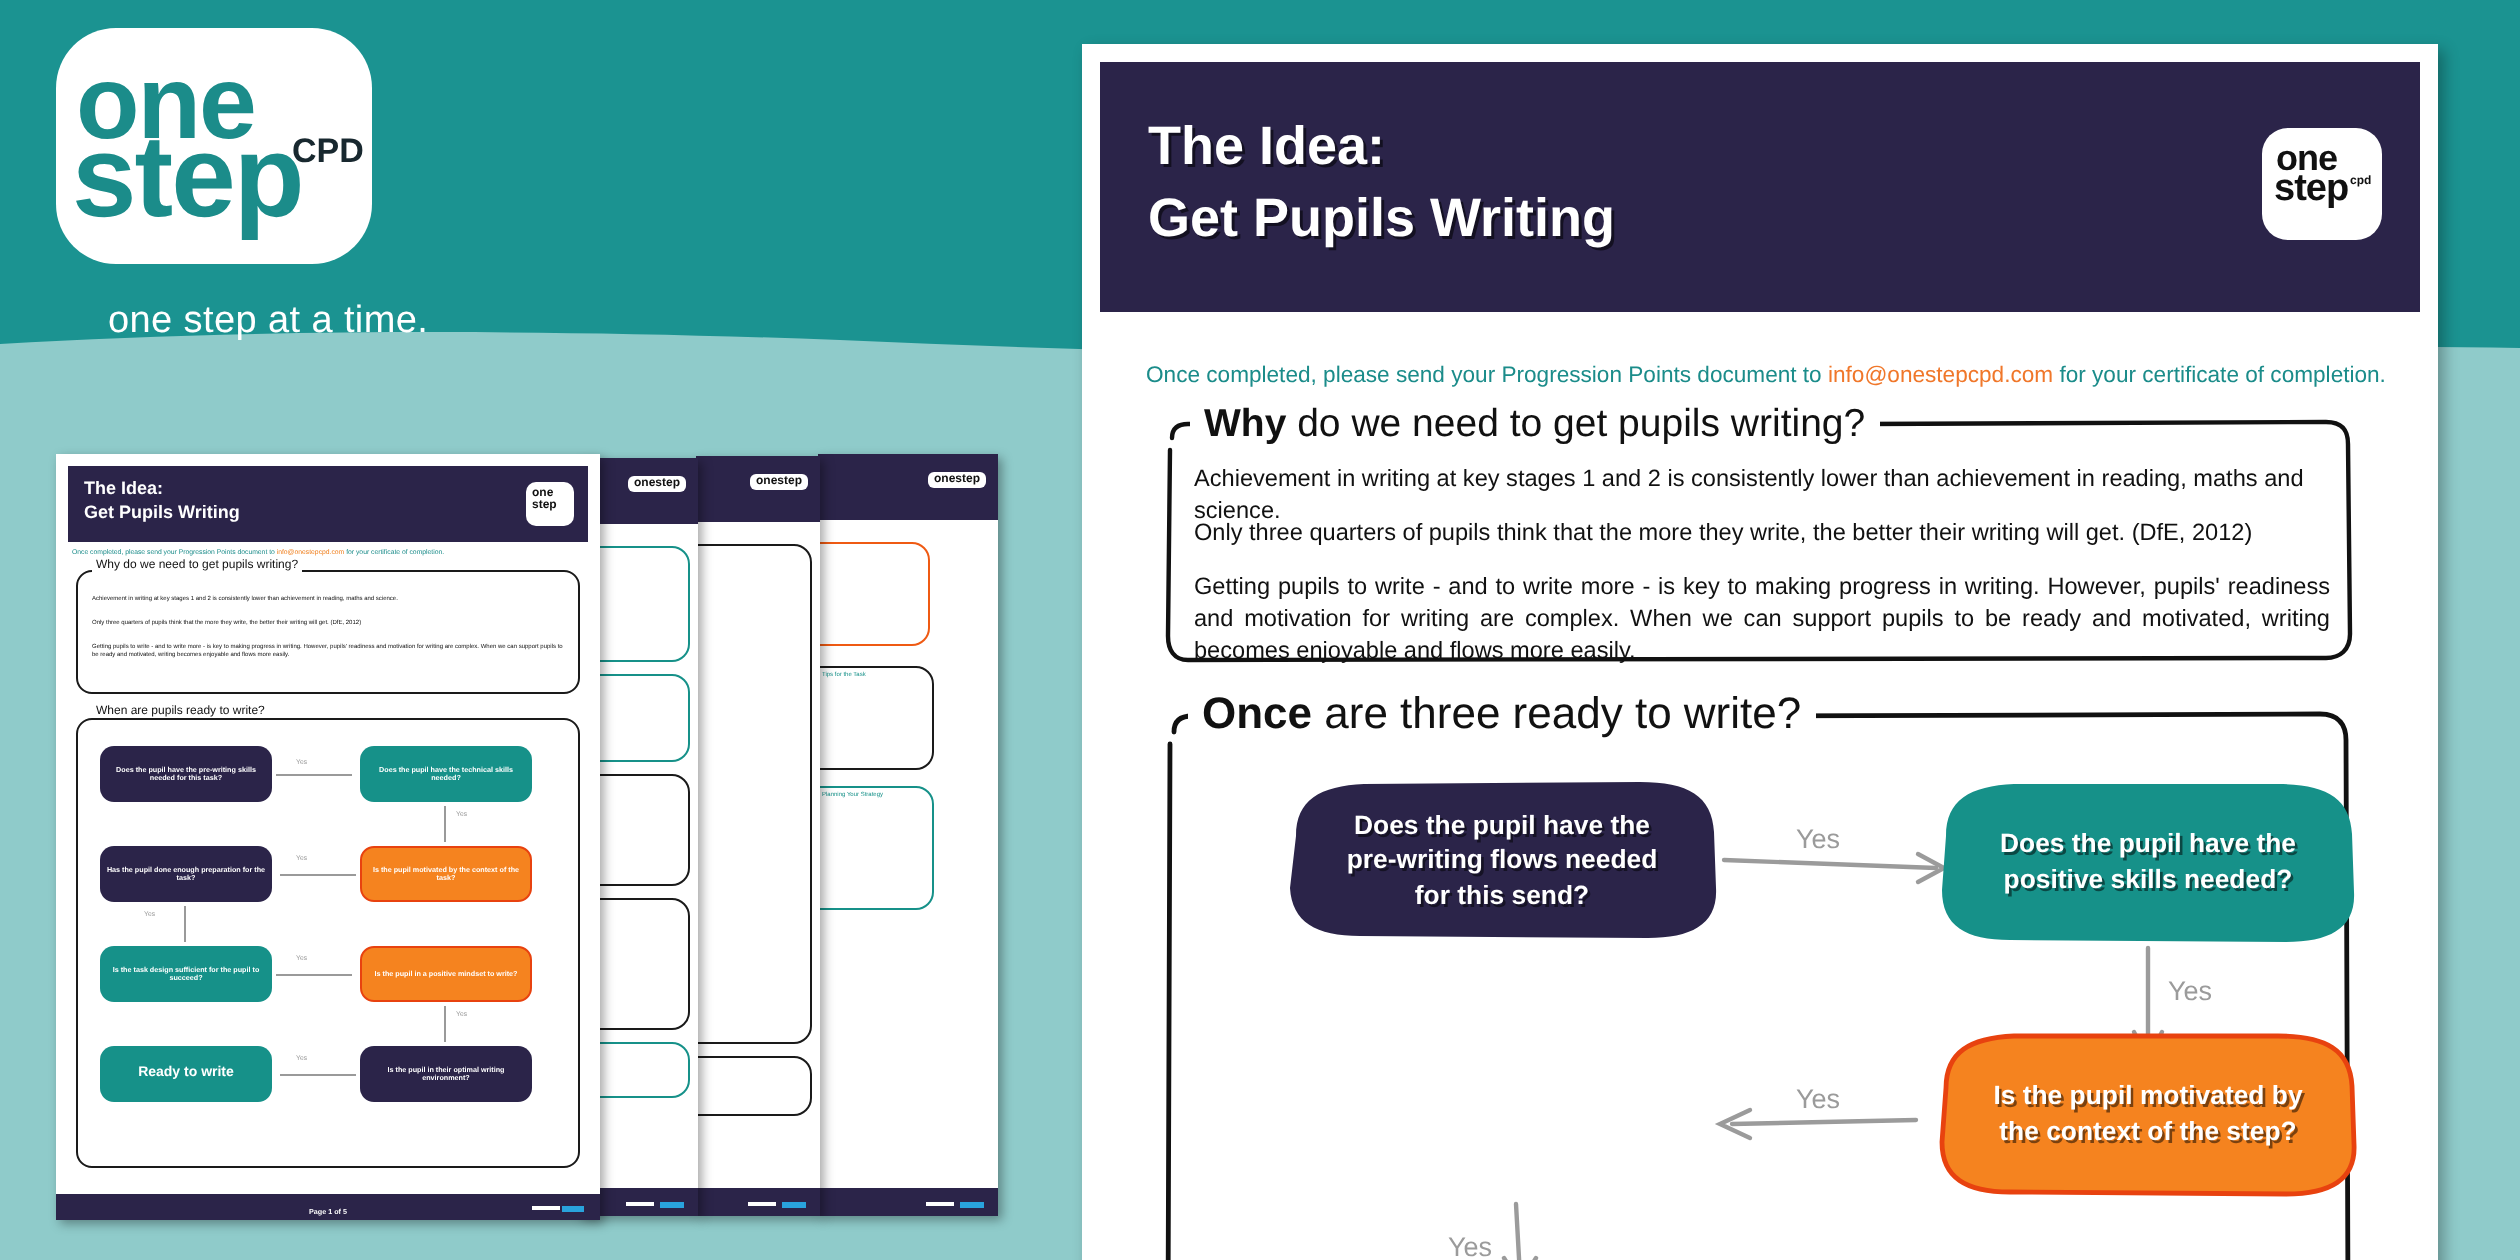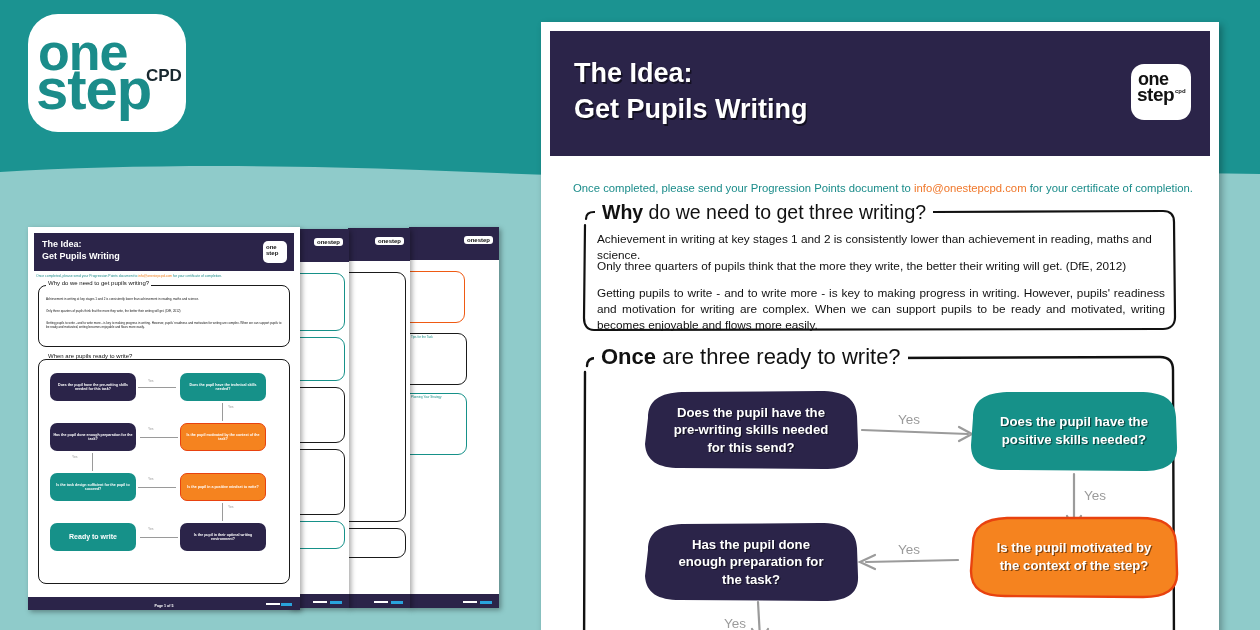"one step at a time." div { html: none -> <div>one step at a time.</div> }
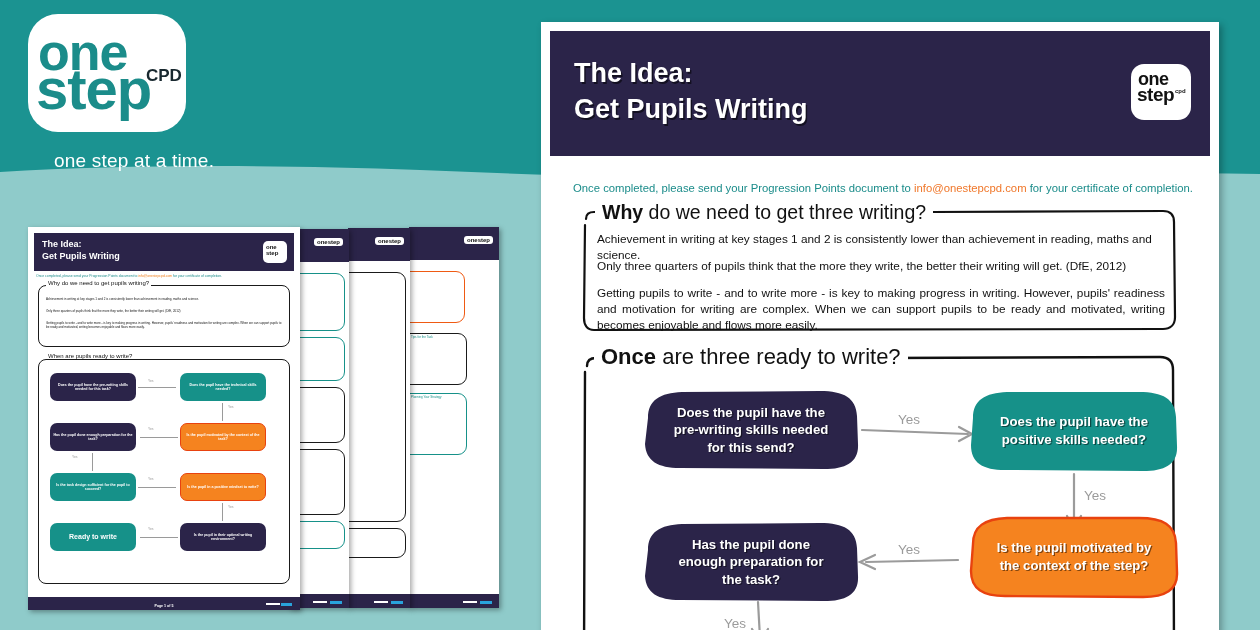"do we need to get" span { text: three -> pupils }
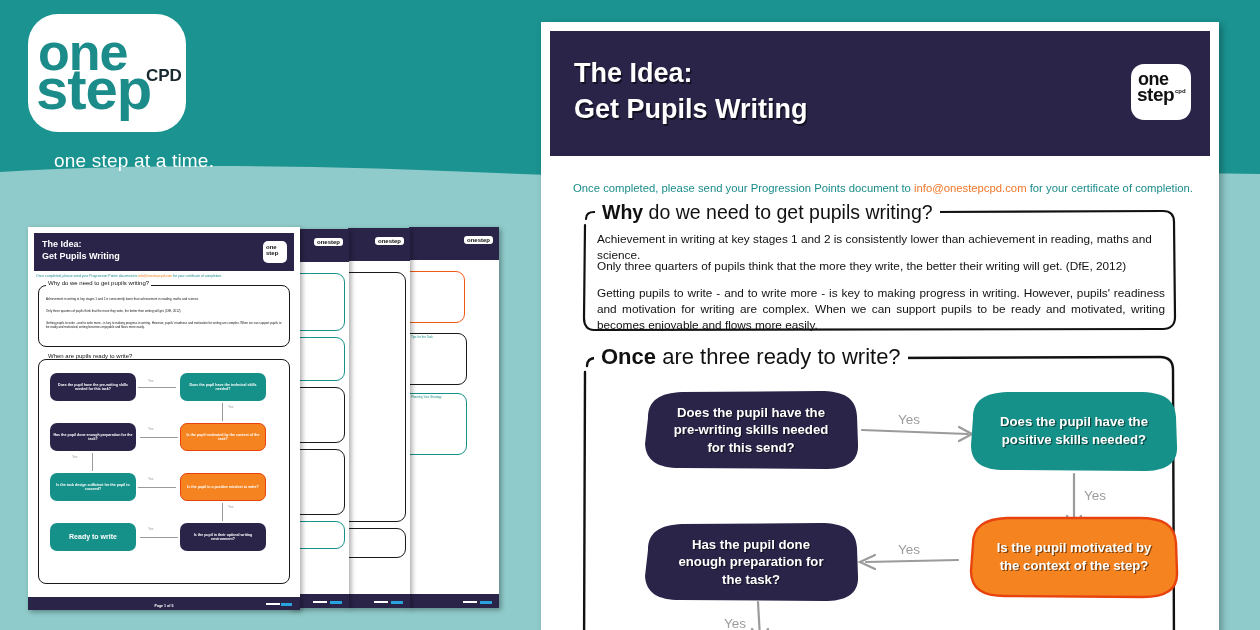"pre-writing skills needed" b { text: skills -> flows }
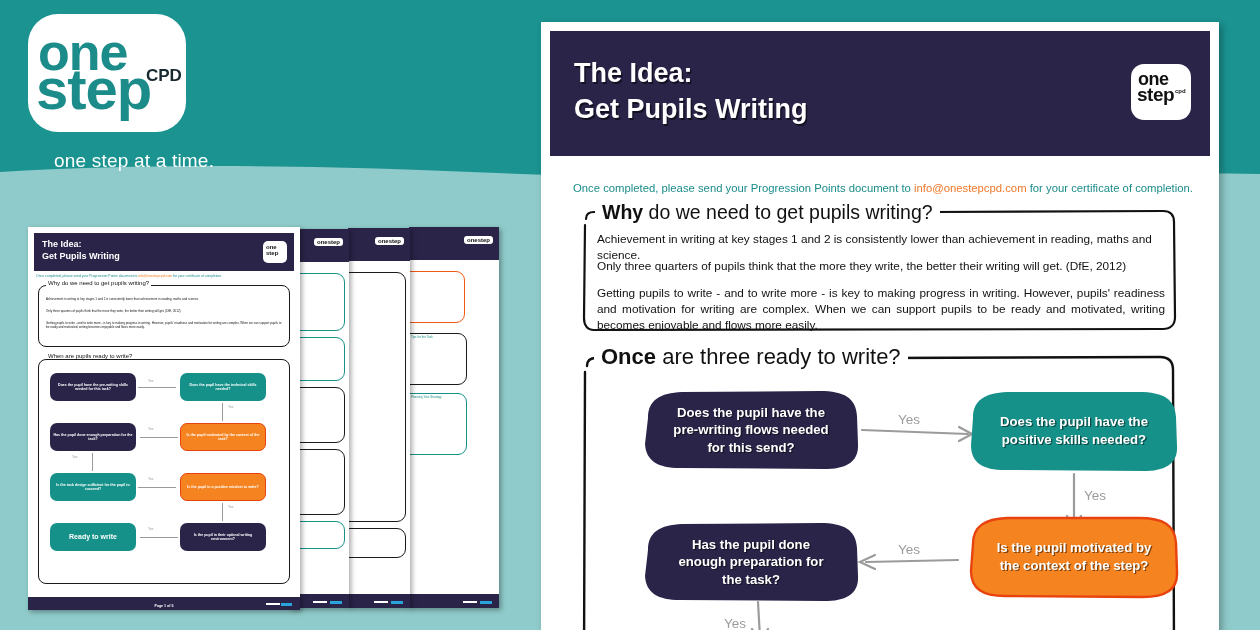"Has the pupil done" div.node { html: <div> <div> <svg> <path></path> </svg> </div> <div> <div> <span>Has the pupil done</span><br> <span>enough preparation for</span><br> <span>the task?</span> </div> </div> </div> -> none }
